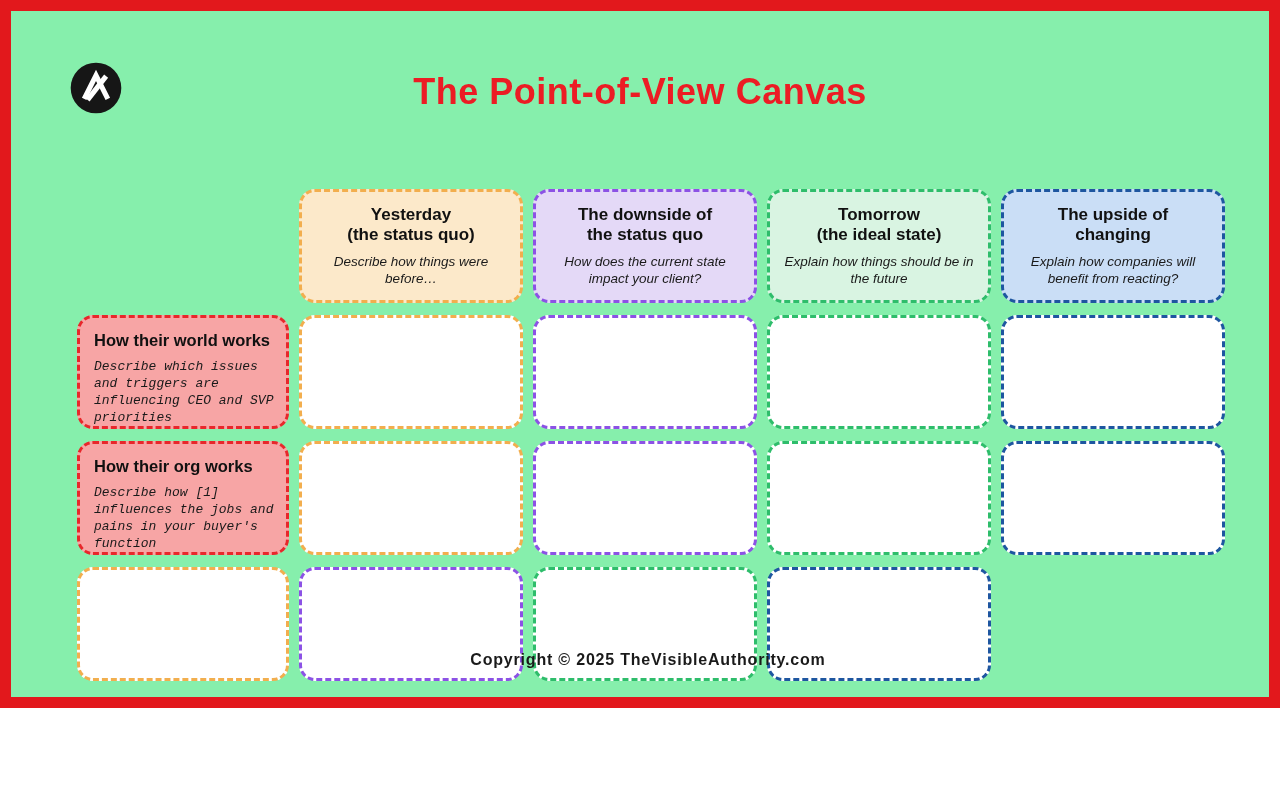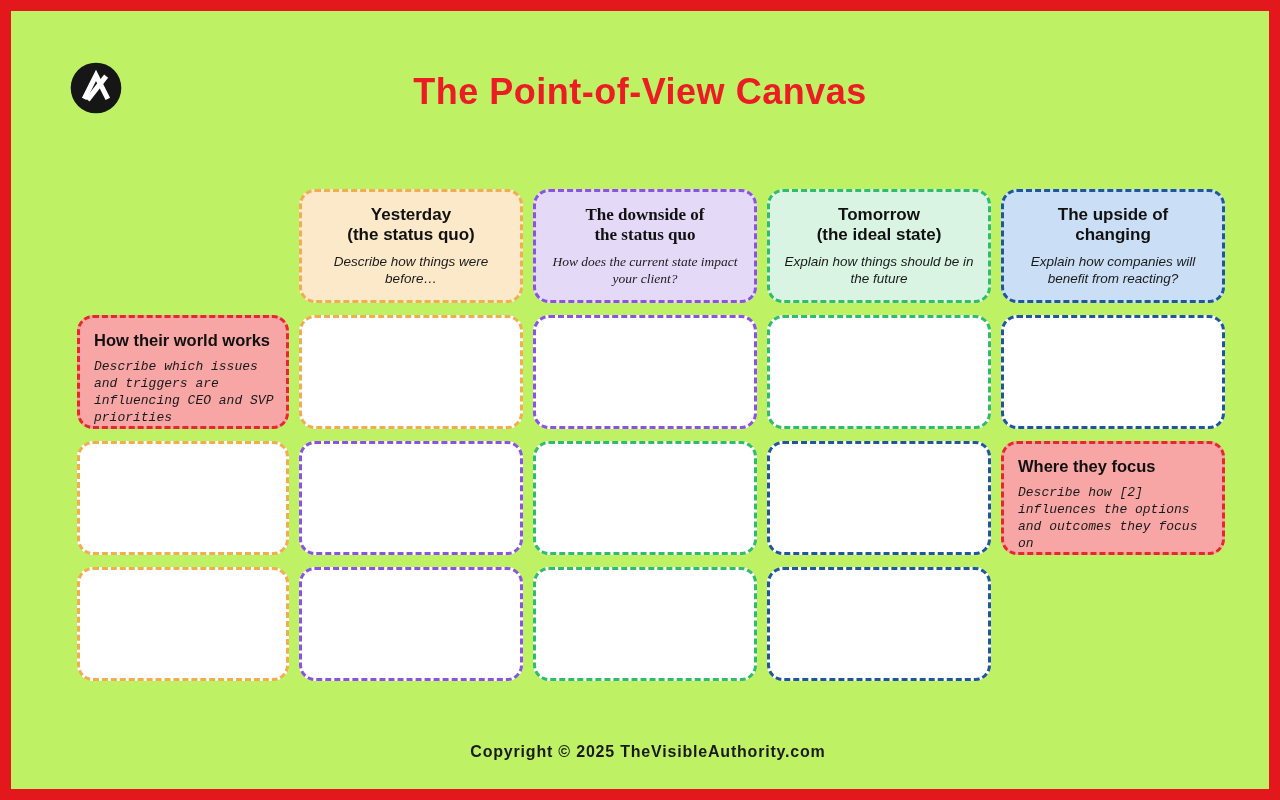"The Point-of-View Canvas" .page { background: #bef264 -> #86efac; height: 800px -> 708px }
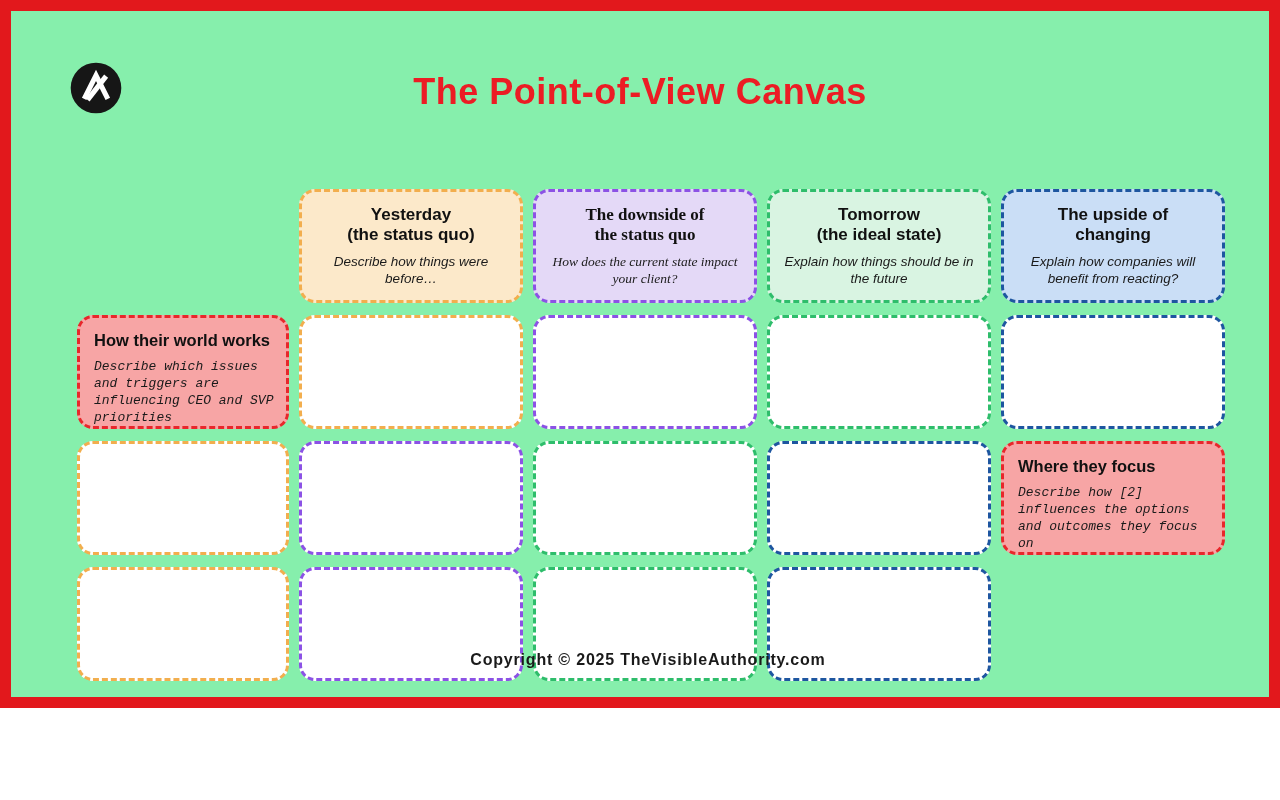"The downside of" .f-purple { font-family: Liberation Serif, serif -> none }
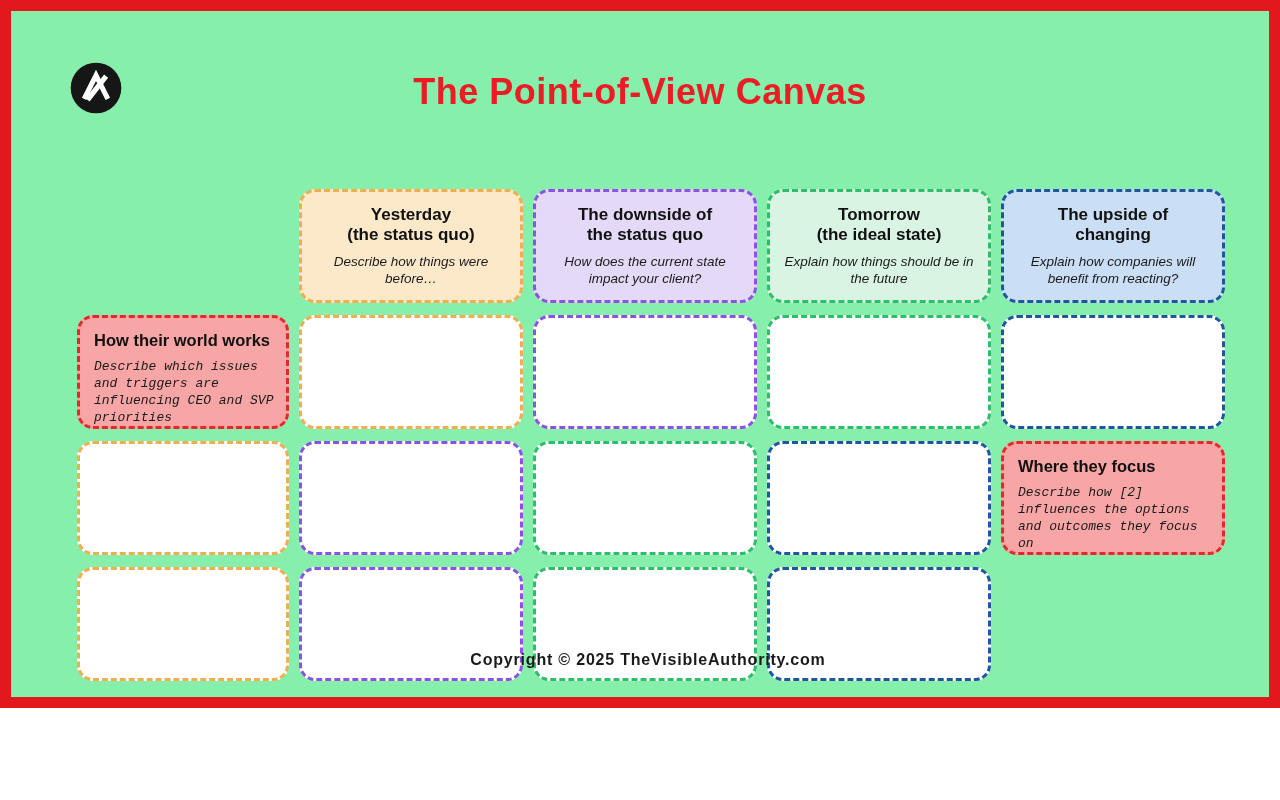"How their org works" div.box { html: none -> <div> <div>How their org works</div> <div>Describe how [1] influences the jobs and pains in your buyer's function</div> </div> }
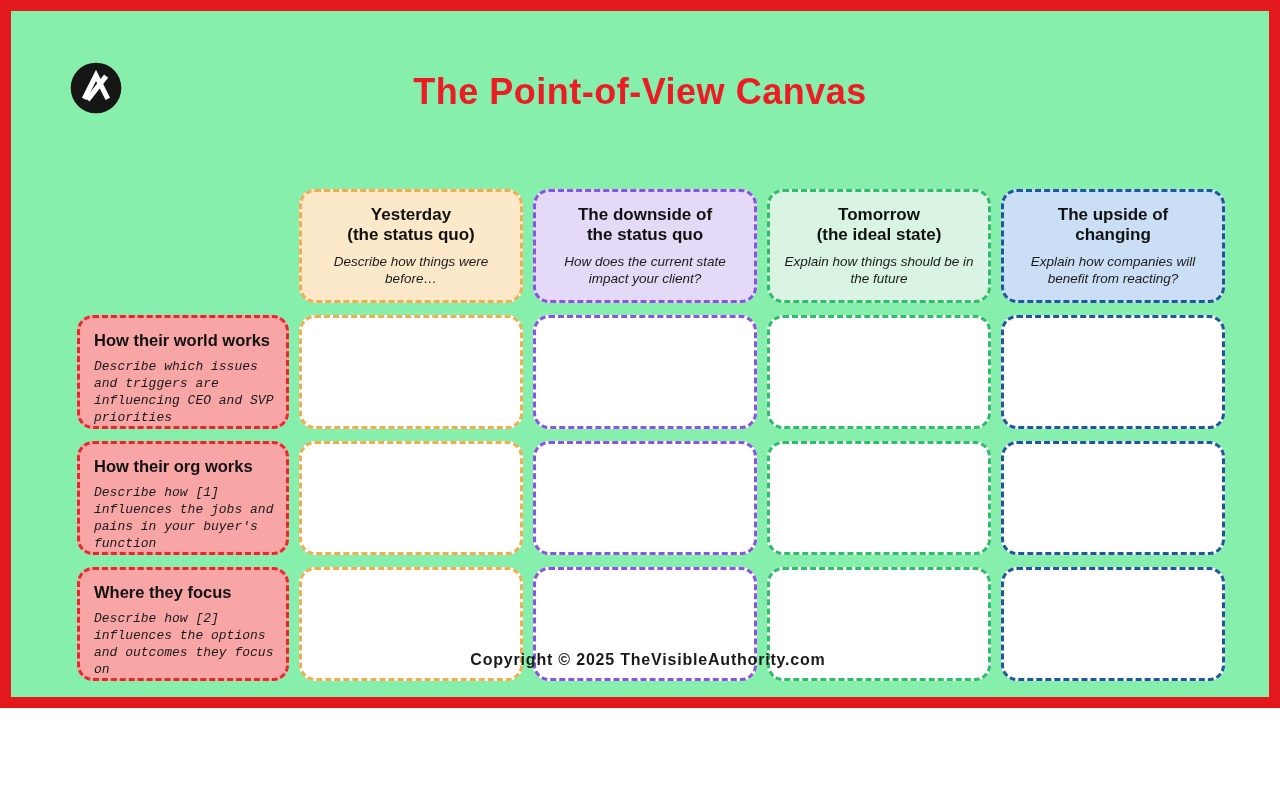"Where they focus" div.box { html: <div> <div>Where they focus</div> <div>Describe how [2] influences the options and outcomes they focus on</div> </div> -> none }
